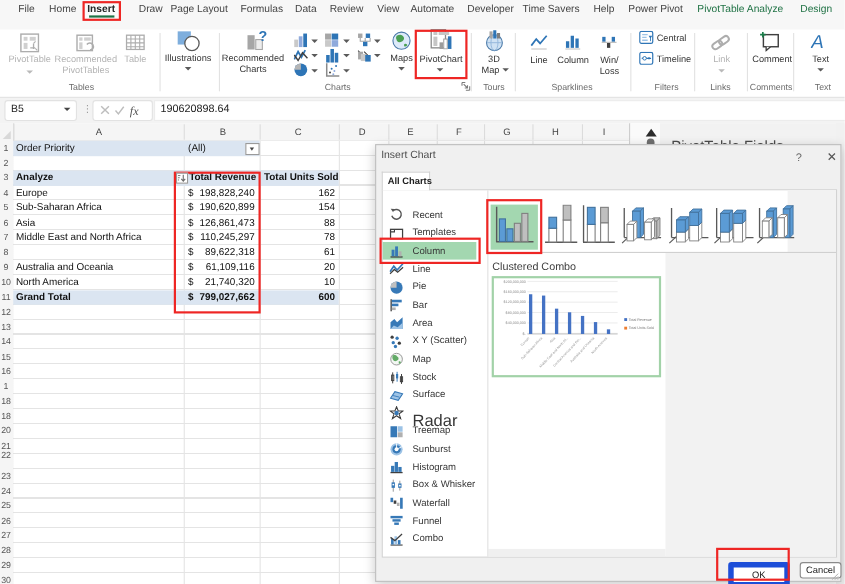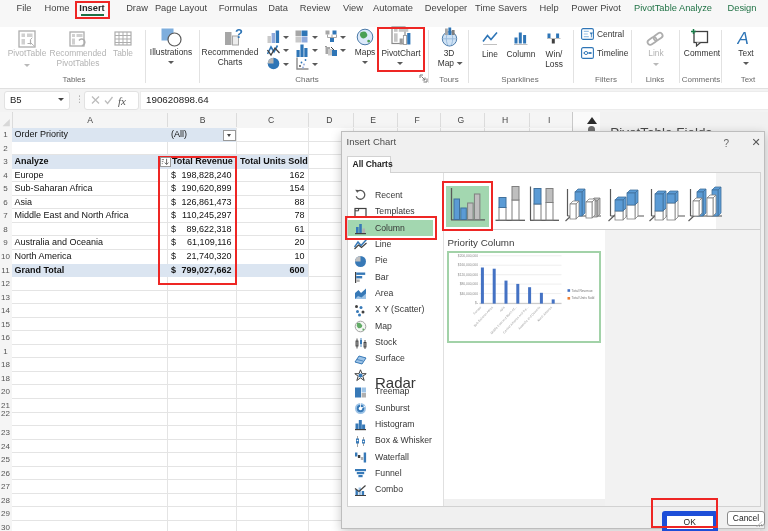"Priority Column" div.ab { text: Priority Column -> Clustered Combo }
